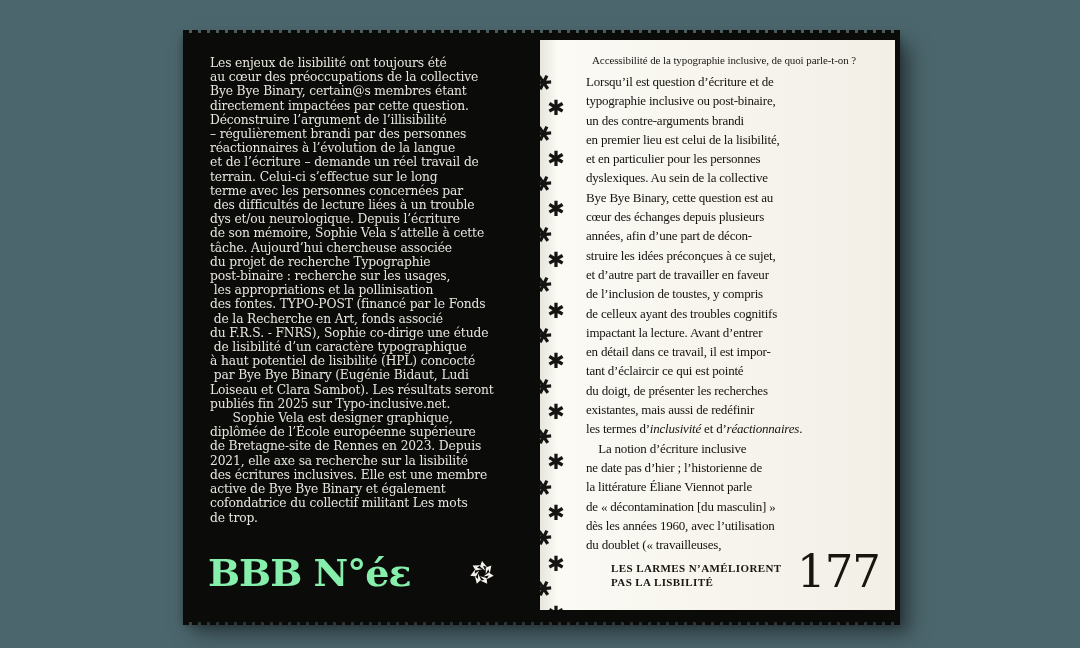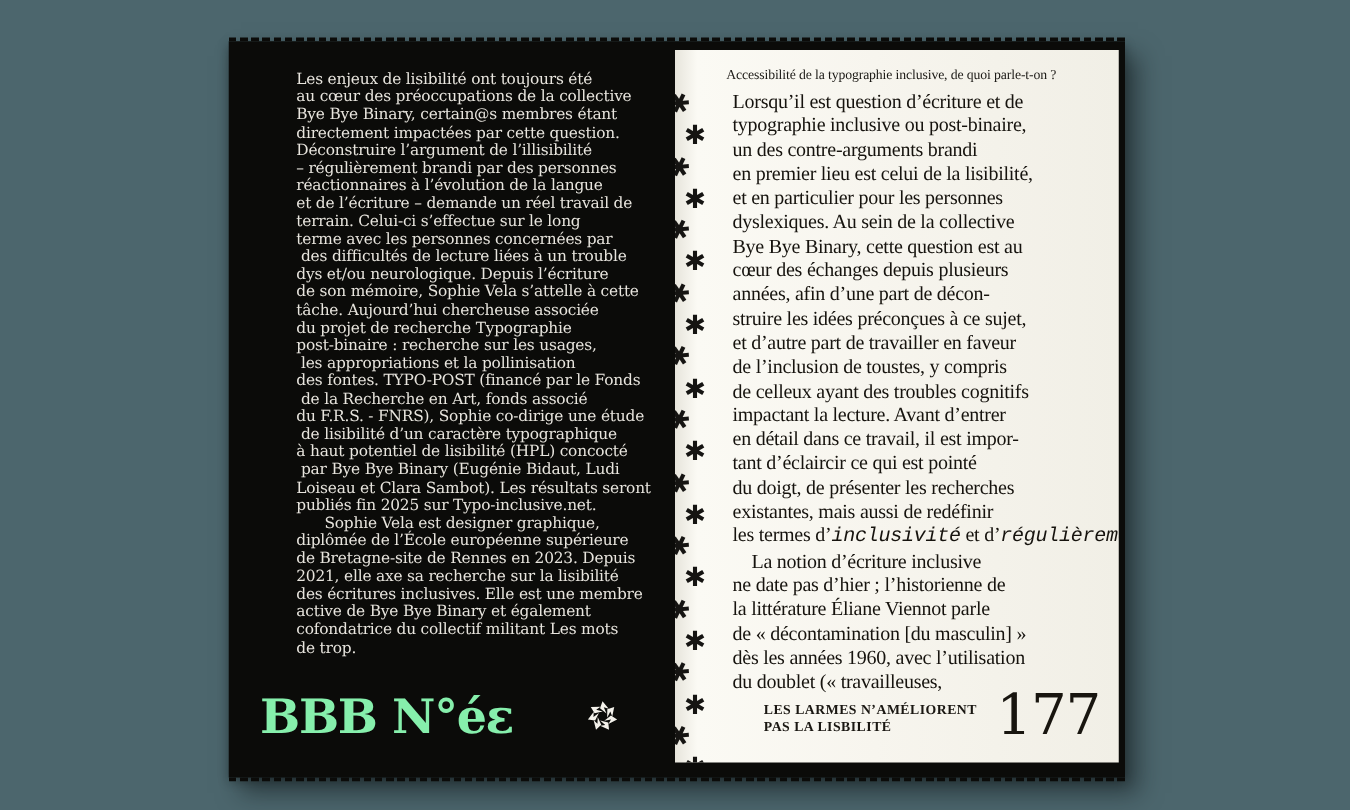"Les enjeux de lisibilité ont" .left-text { margin-left: 27px -> none }
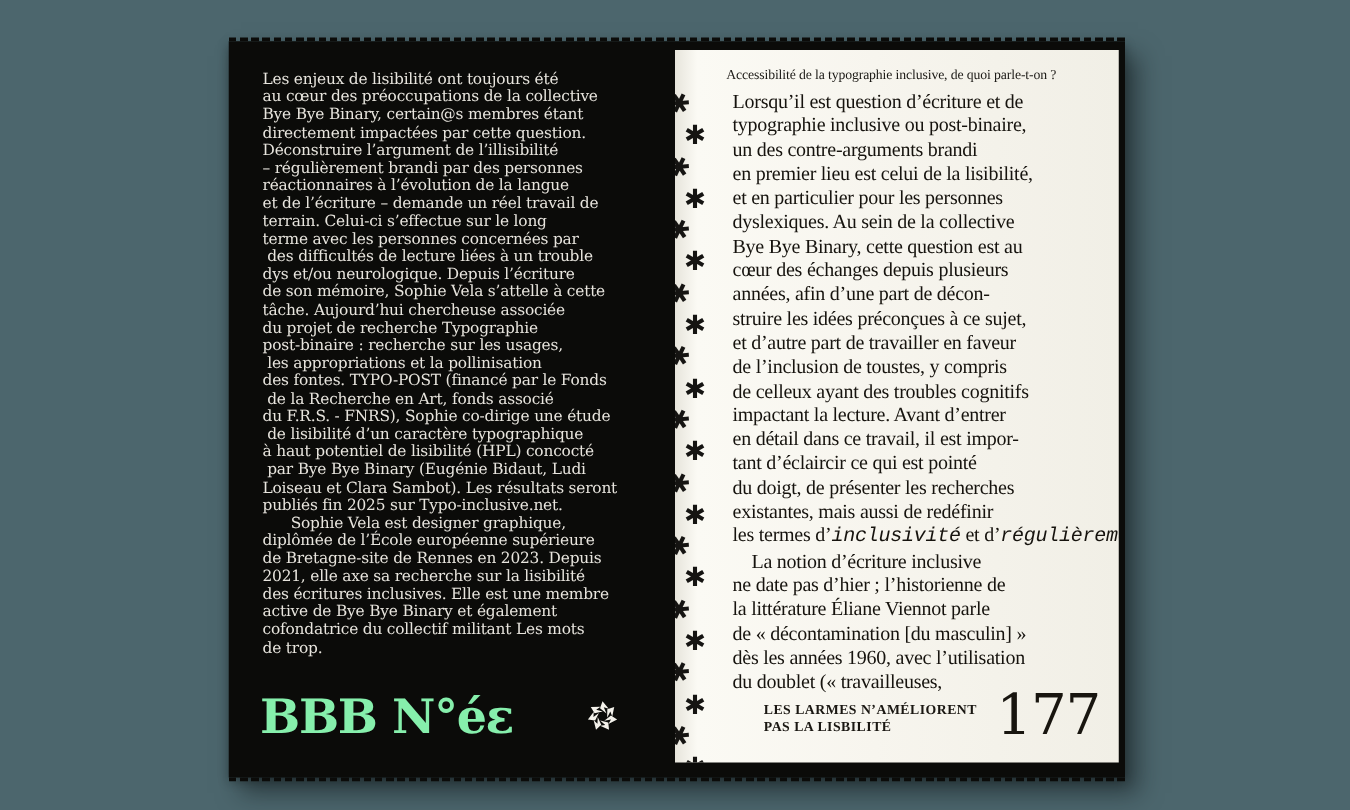"Accessibilité de la typographie" .kicker { left: 41px -> 52px }
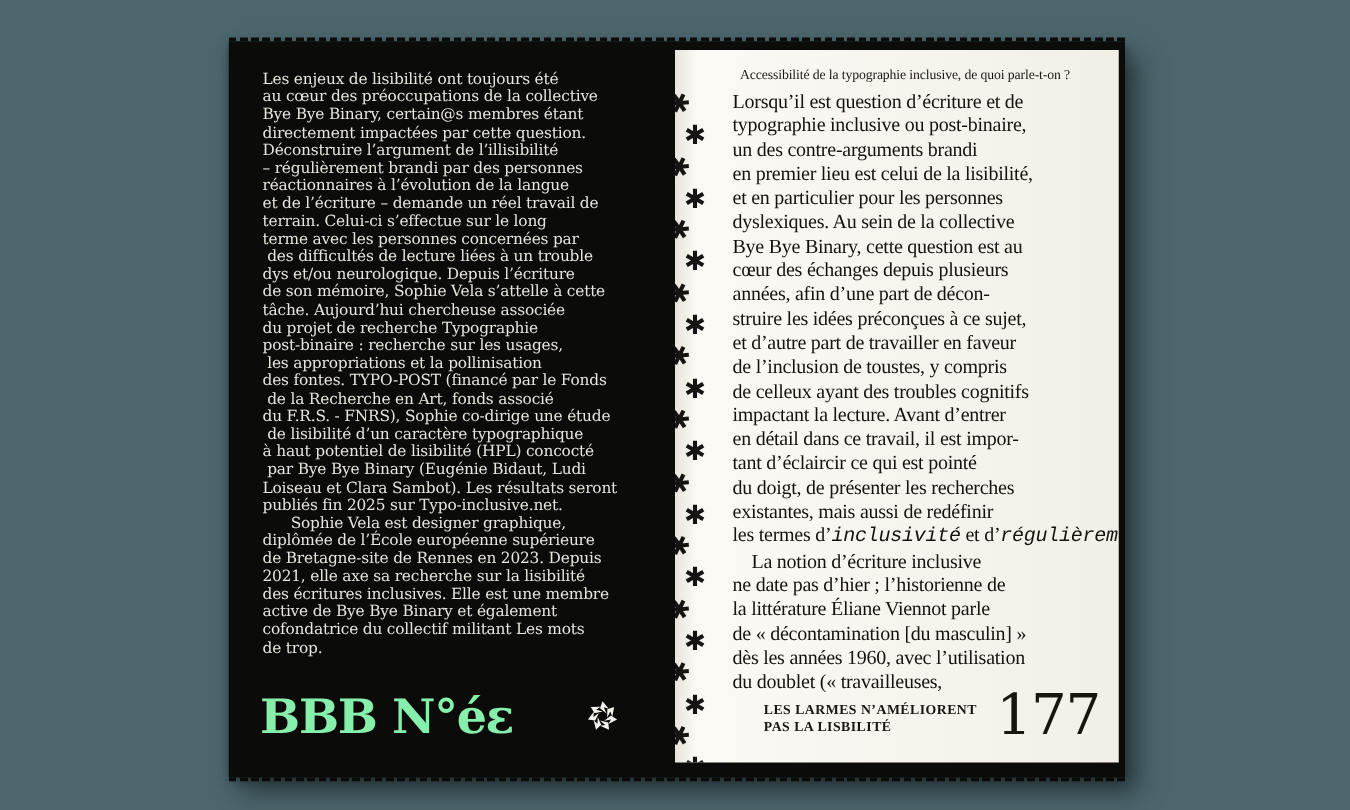"Lorsqu’il est question d’écriture et" .body-rich { font-size: 16px -> 13px }
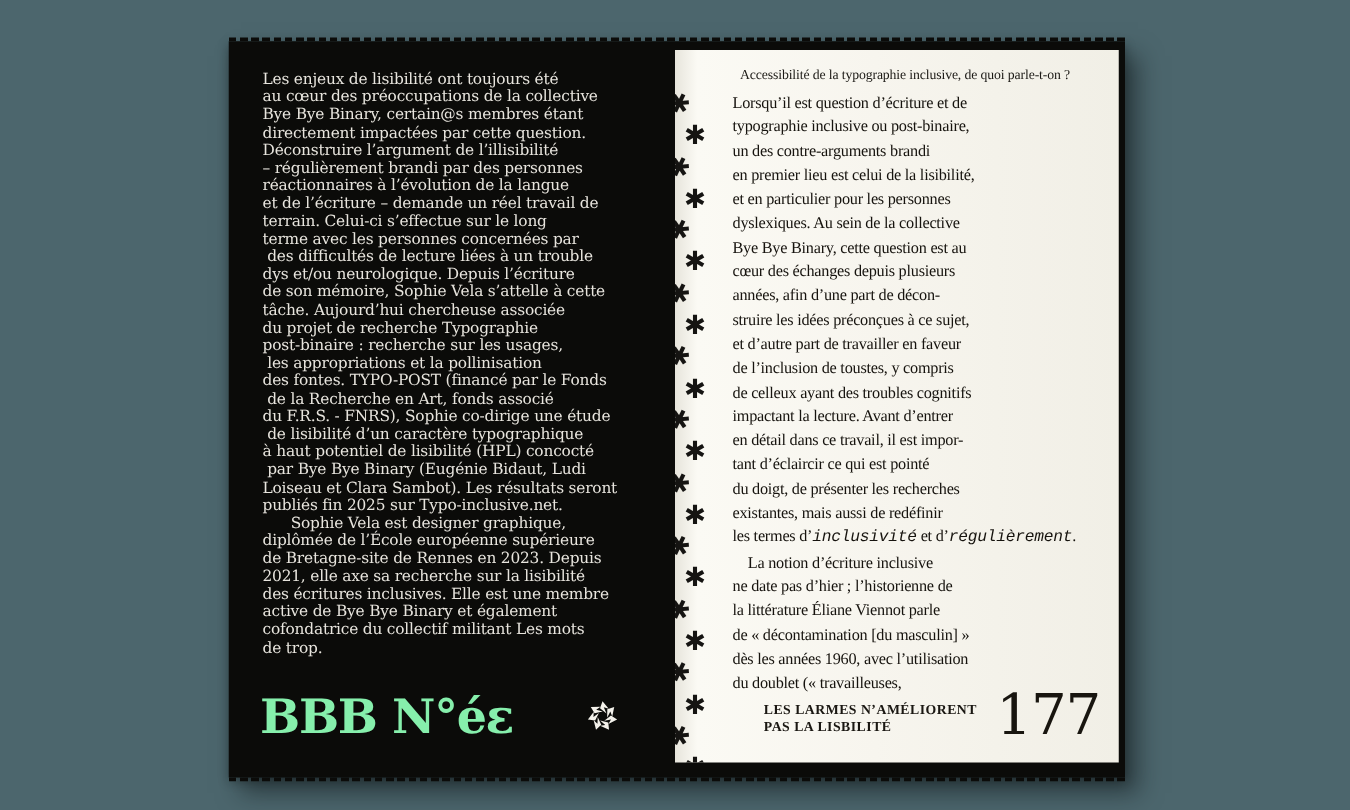"inclusivité" .body-rich em { font-family: Liberation Mono, monospace -> none }
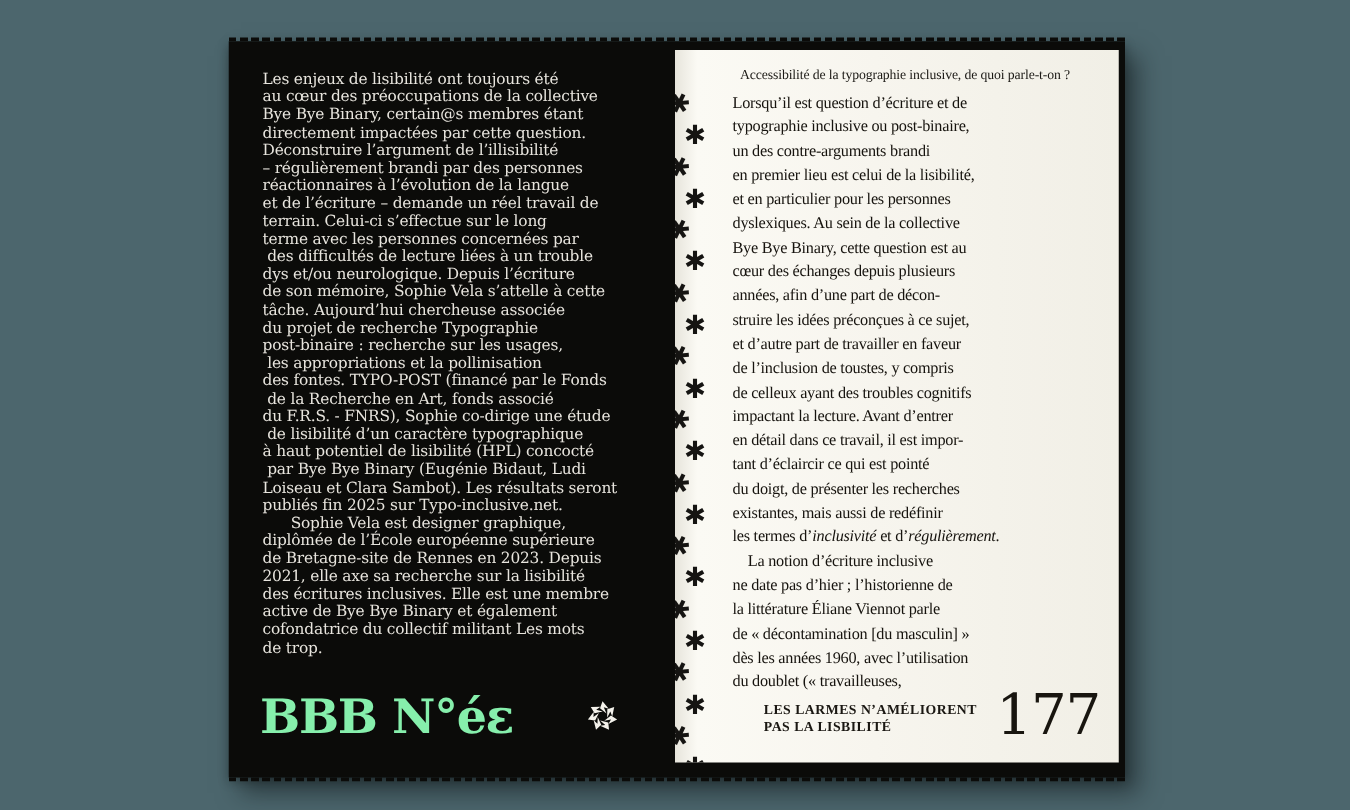"régulièrement" em { text: régulièrement -> réactionnaires }
